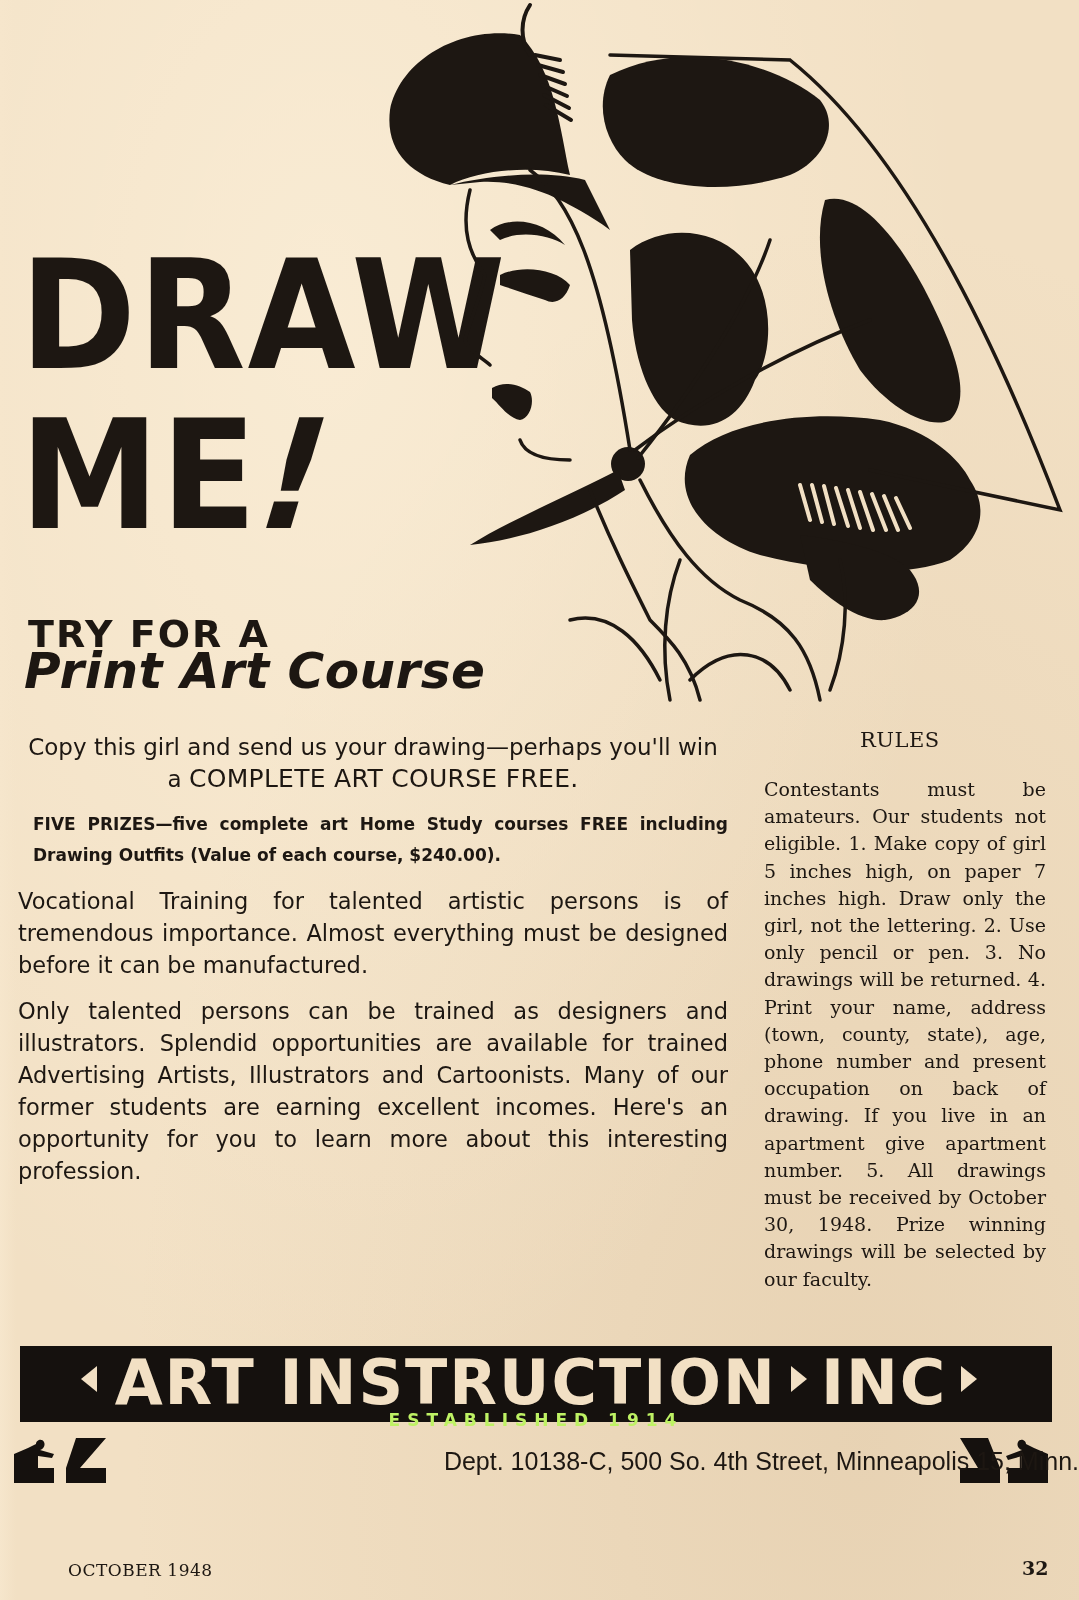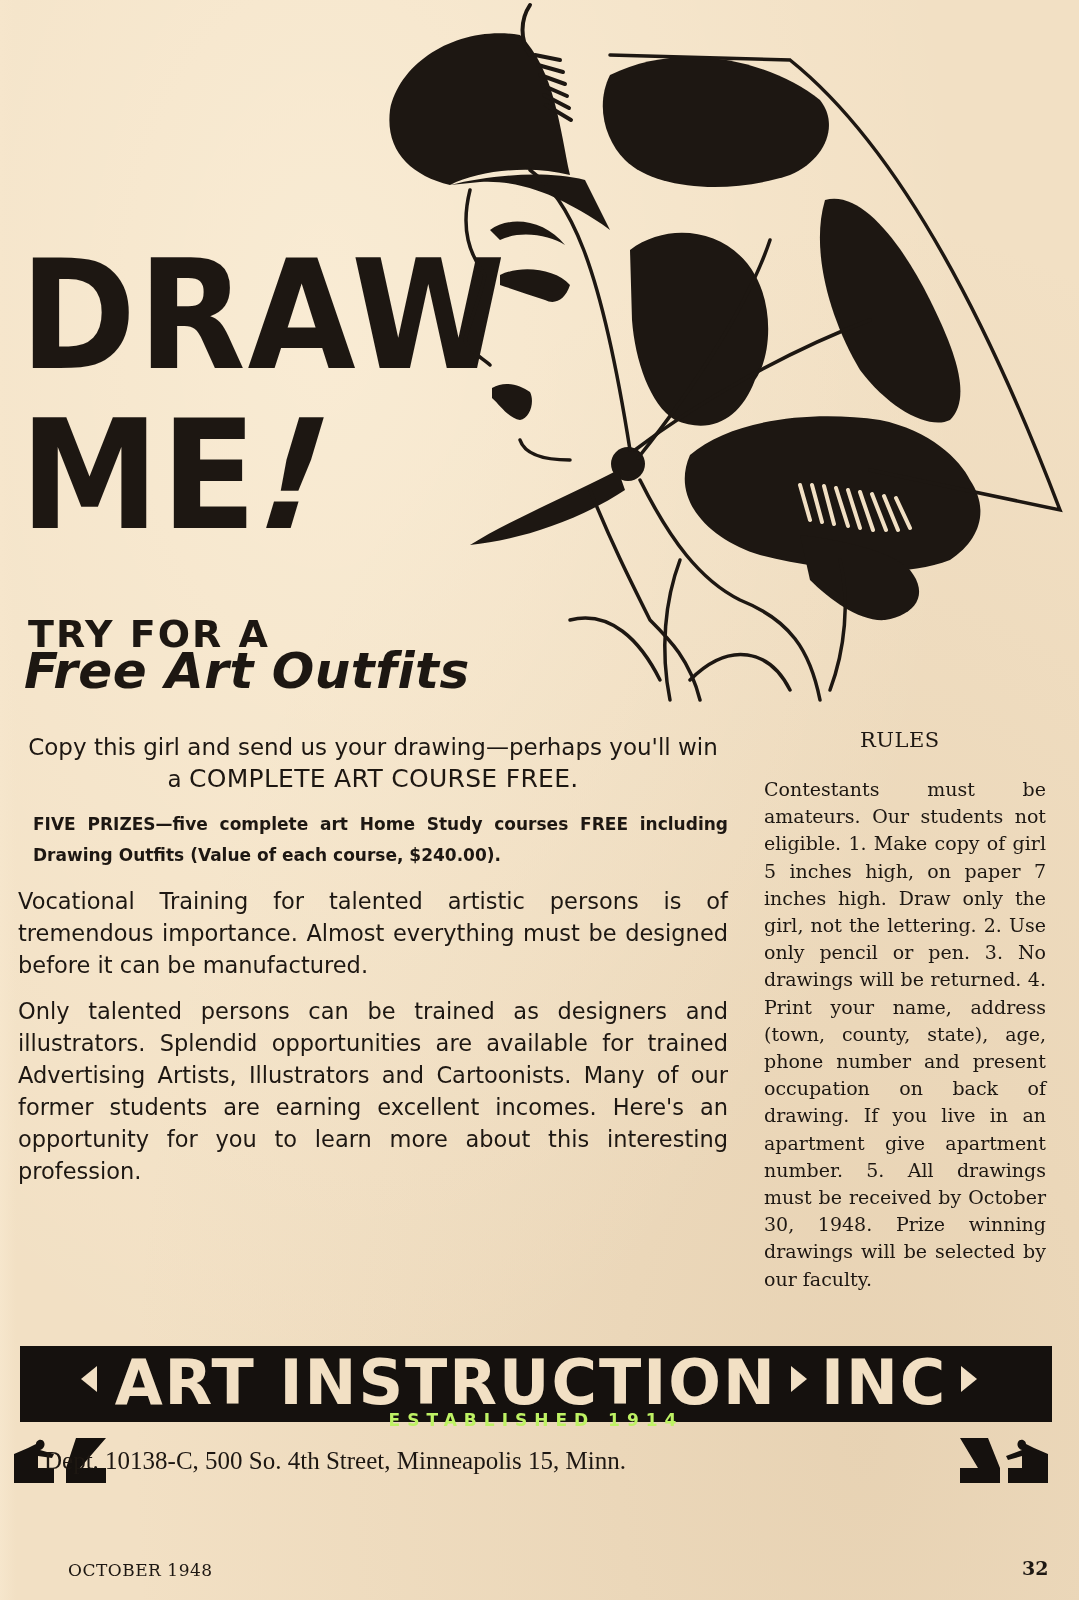"Free Art Outfits" div.abs { text: Free Art Outfits -> Print Art Course }
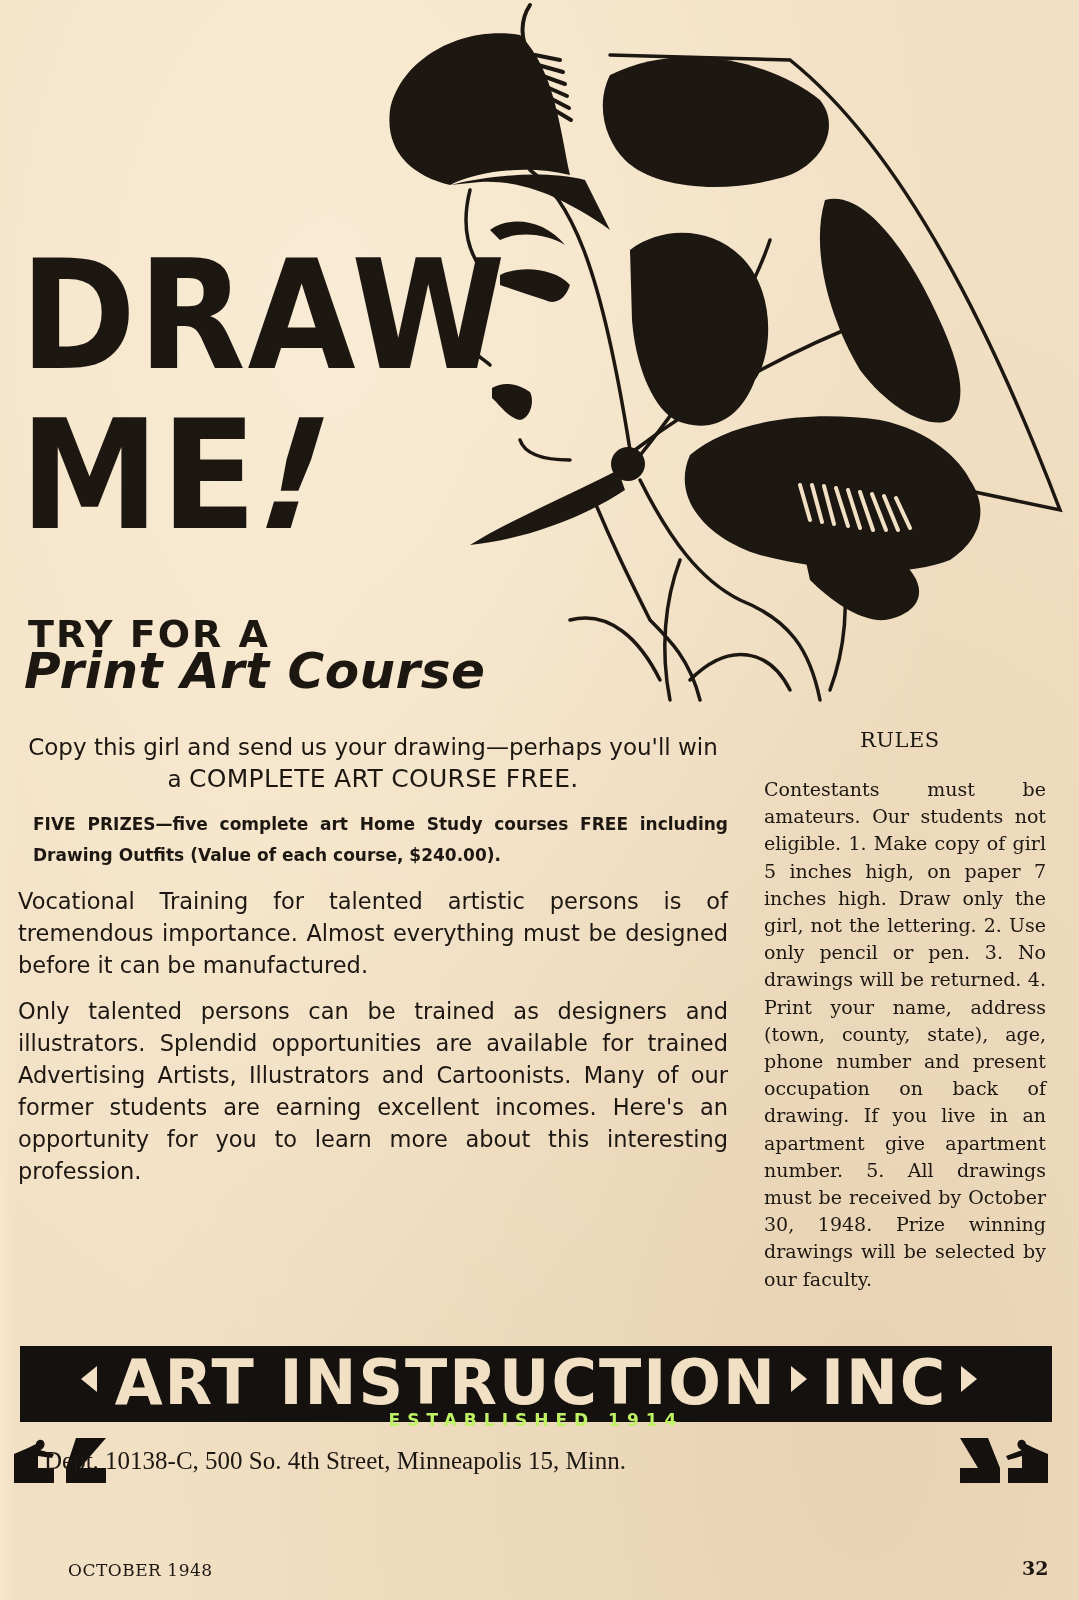"Dept. 10138-C, 500 So. 4th" .address { font-family: Liberation Serif, serif -> Liberation Sans, sans-serif; padding-left: 44px -> none; text-align: left -> right }
